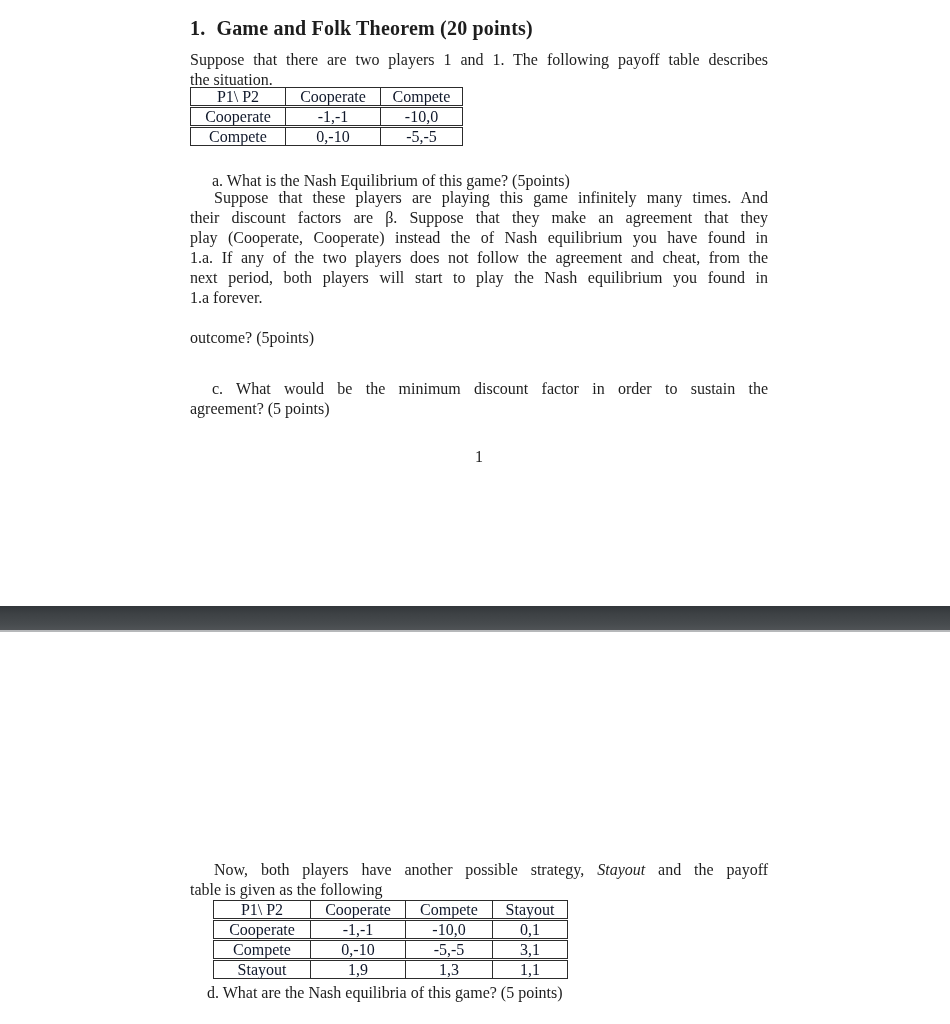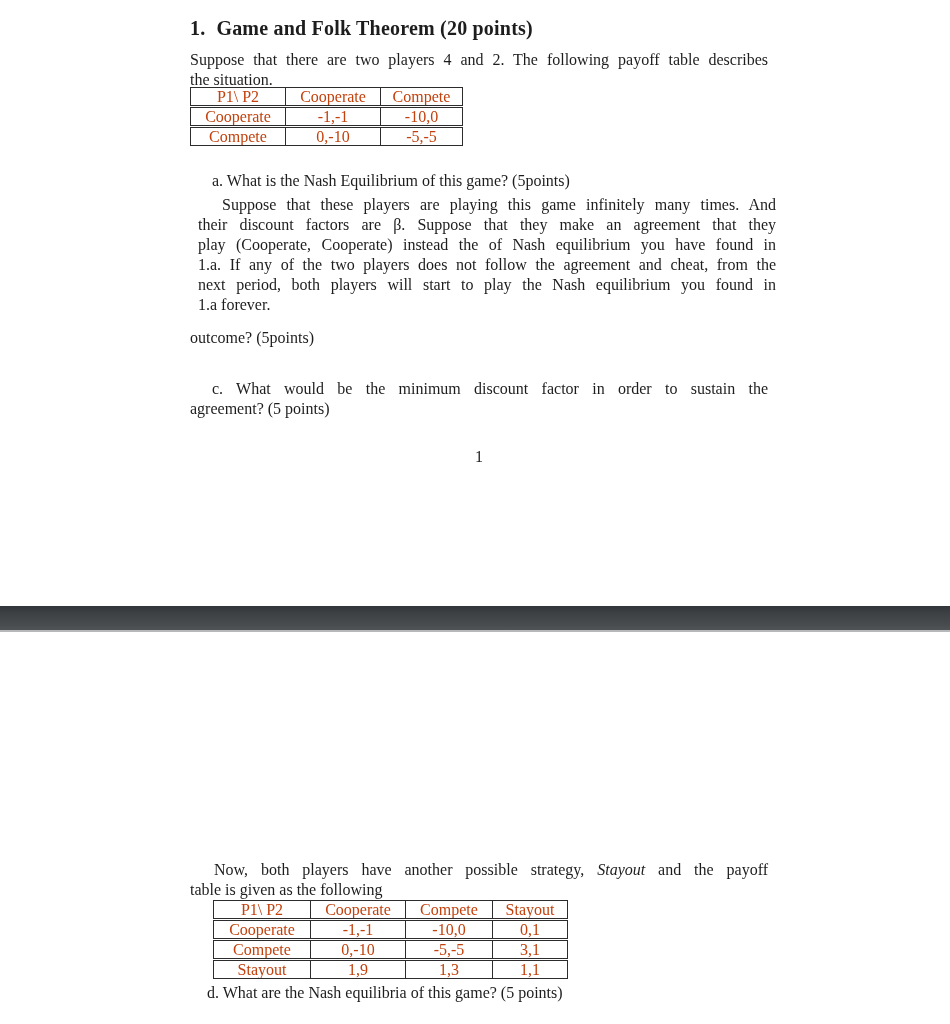"Suppose that there are two" div.line { text: 4 and 2 -> 1 and 1 }
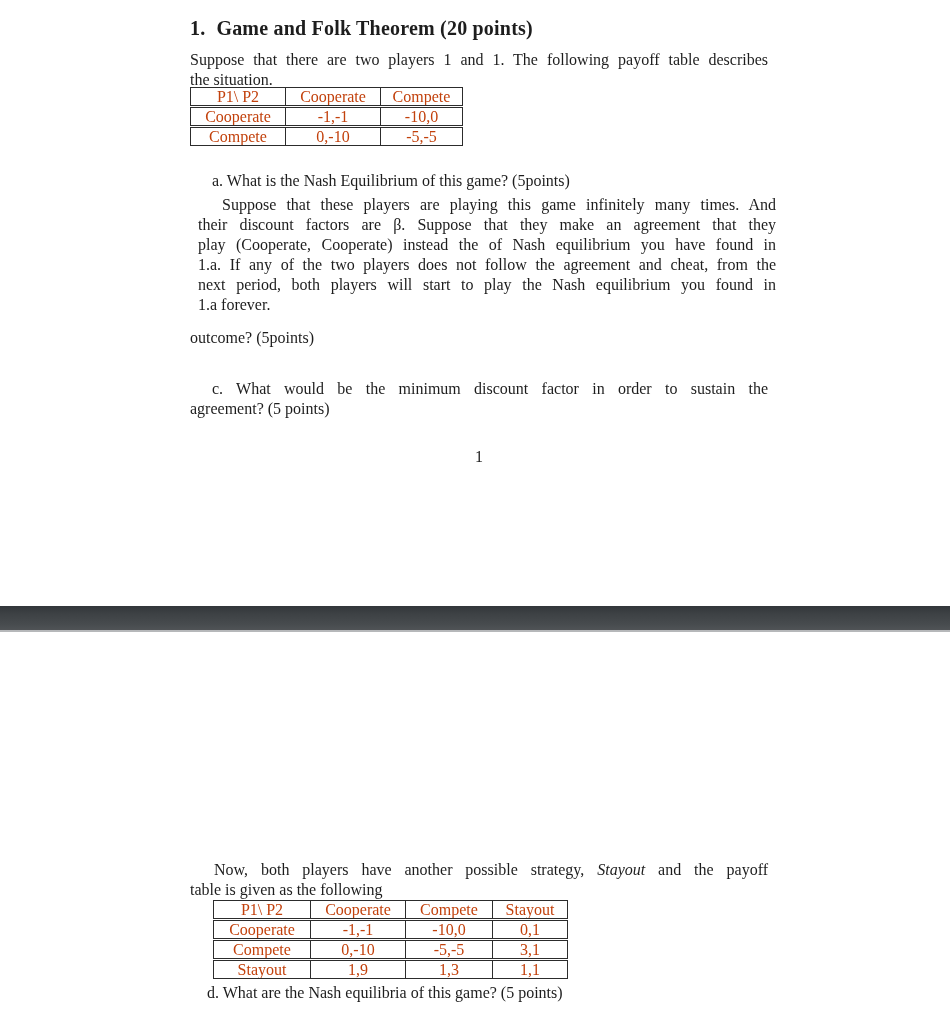"P1\ P2" table.payoff { color: #c2410c -> #0f172a }
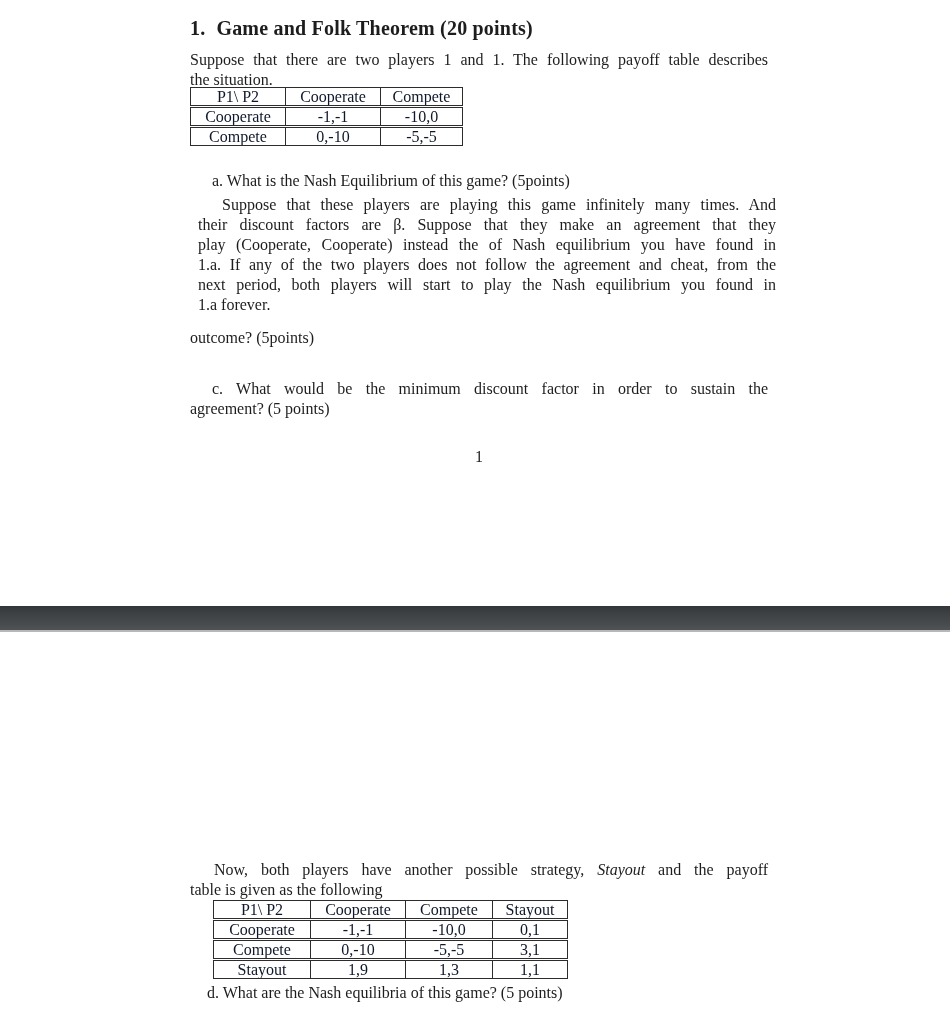"Suppose that these players are" .para2 { margin-left: 8px -> none; top: 195px -> 188px }
